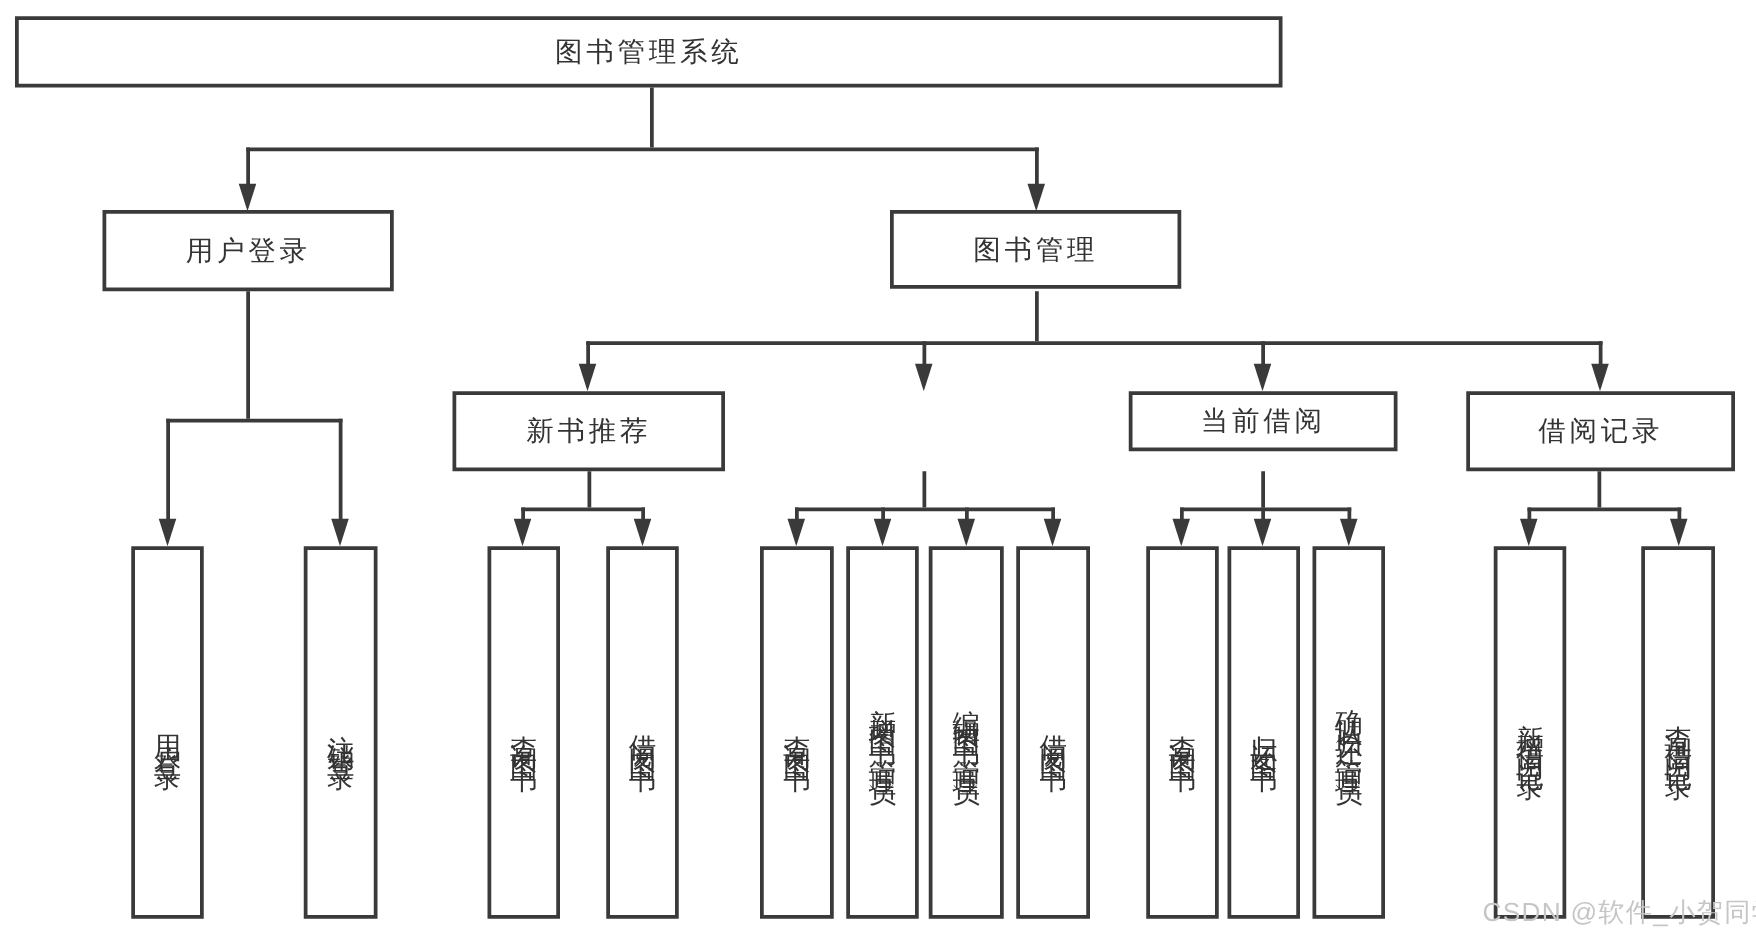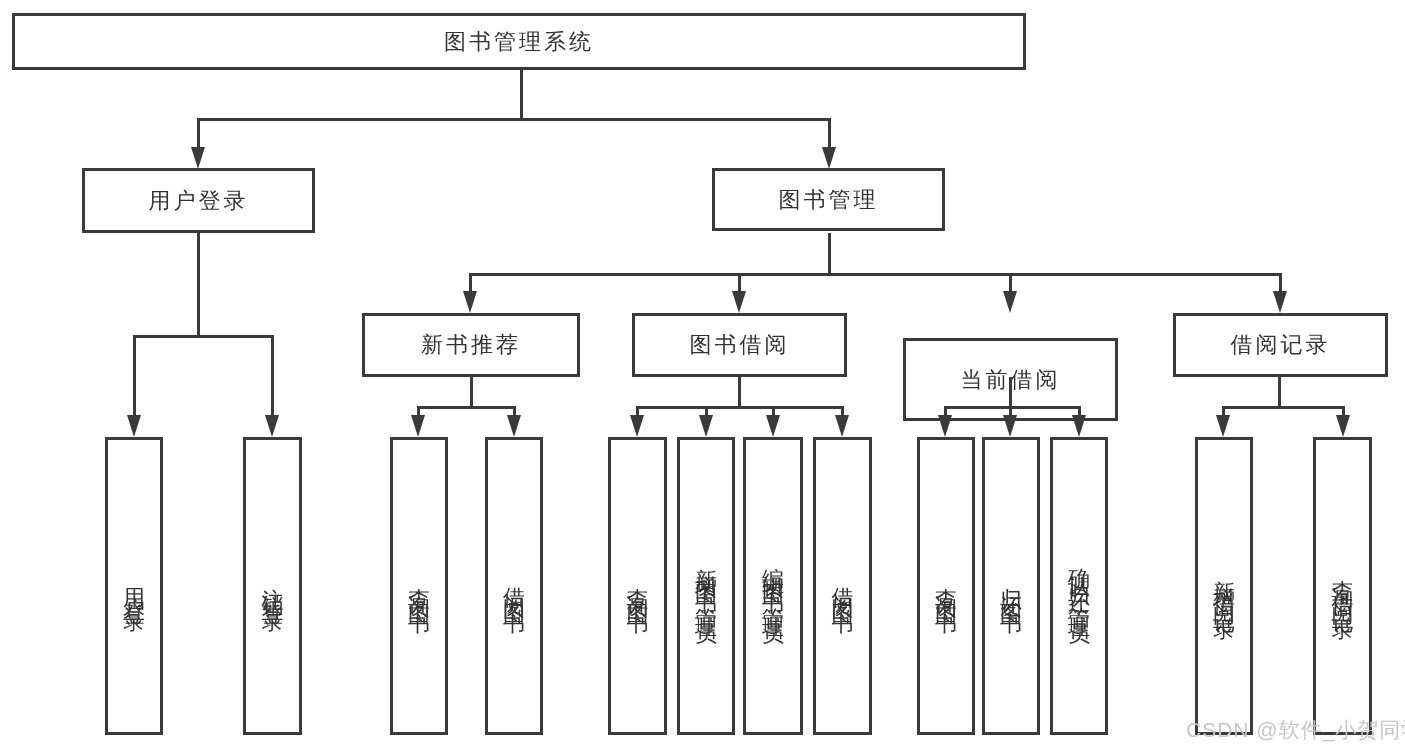"图书借阅" div.box { html: <div>图书借阅</div> -> none }
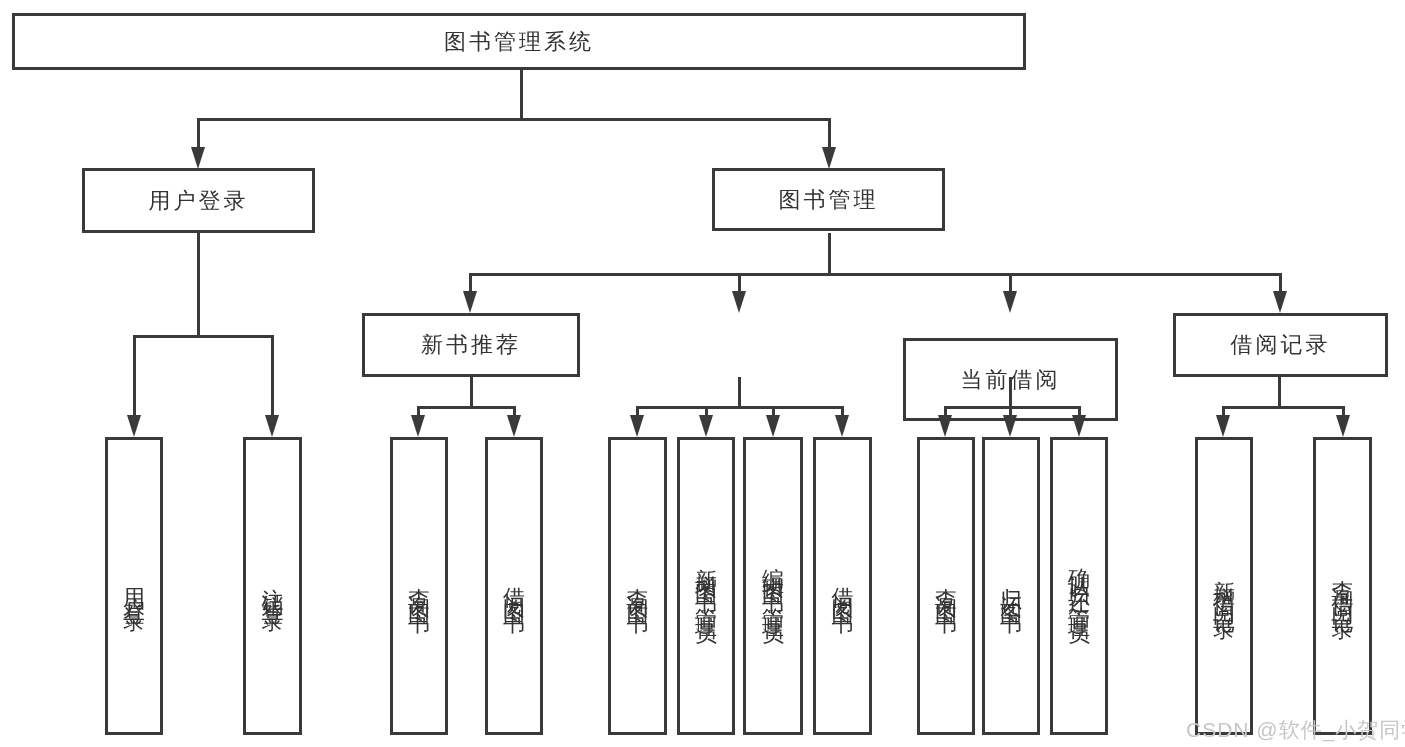"当前借阅" div.box { height: 83px -> 48px; margin-top: 25px -> none }
